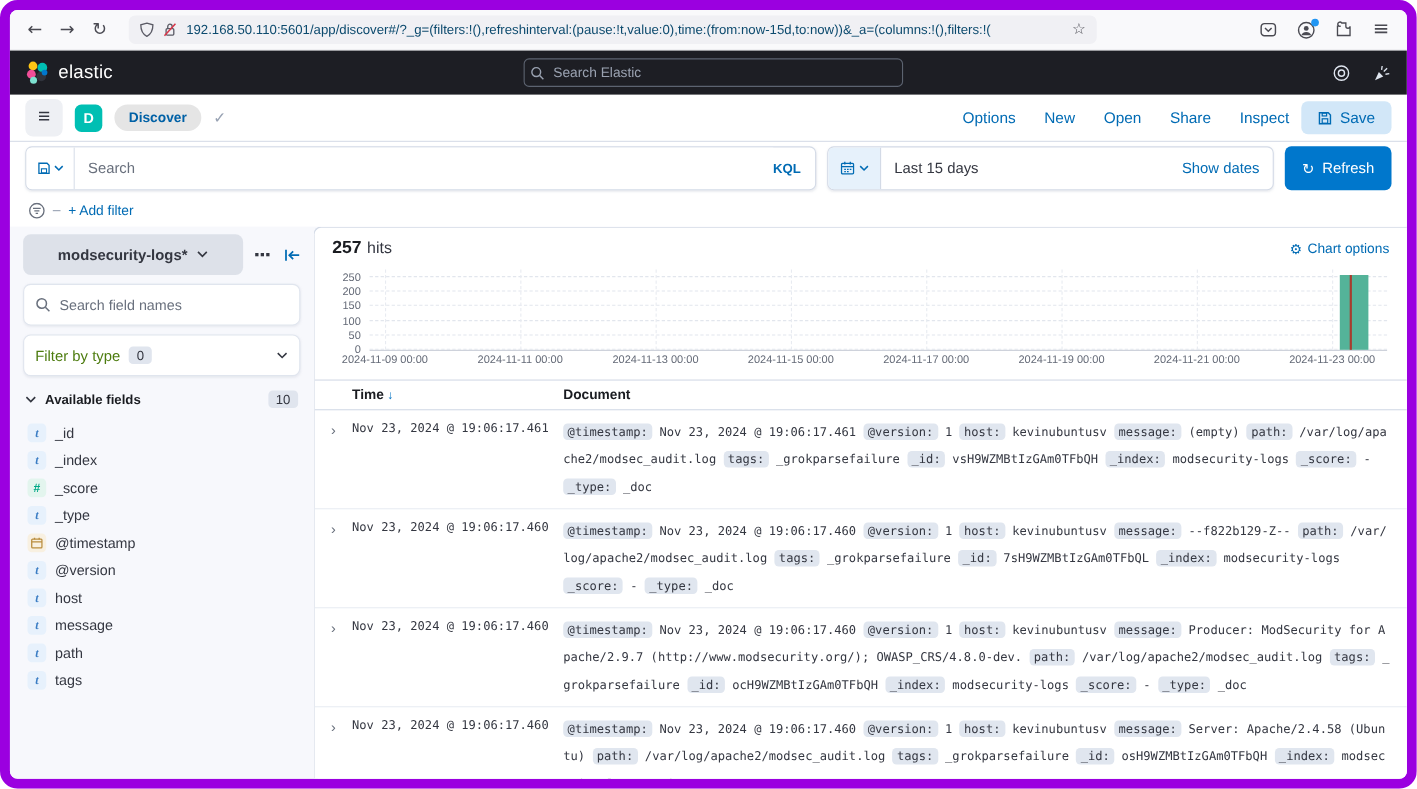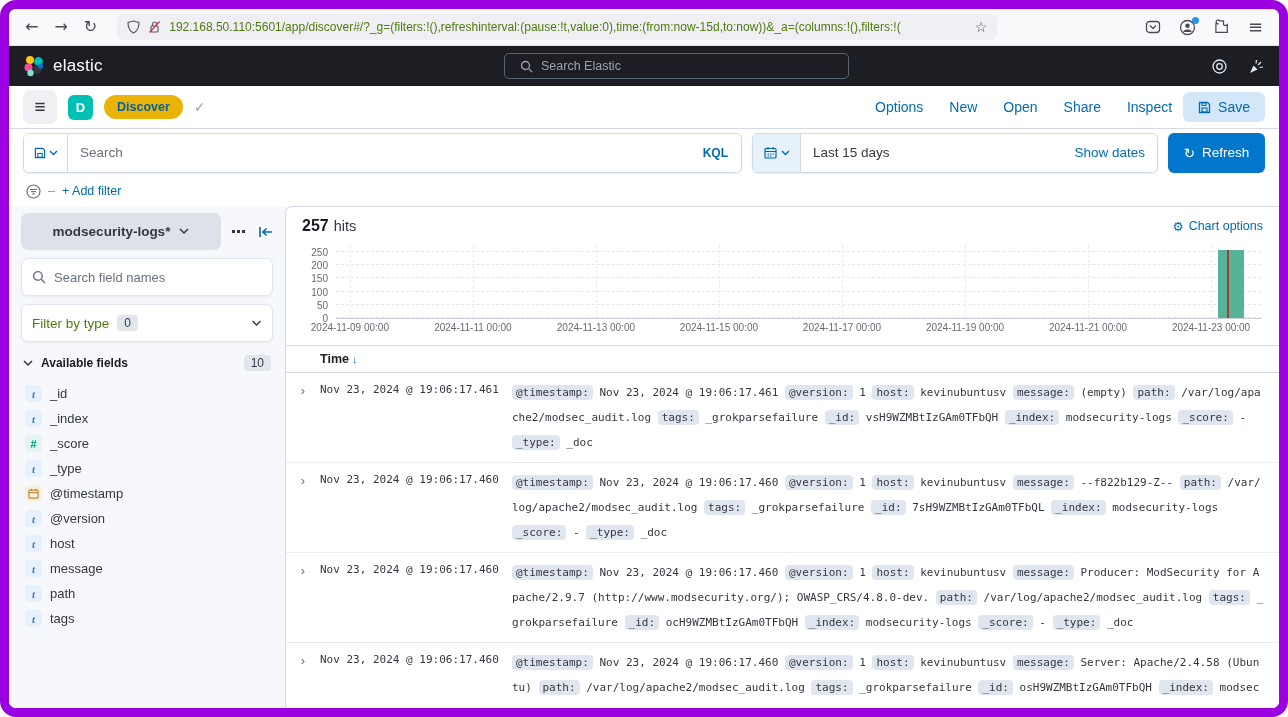"192.168.50.110:5601/app/discover#/?_g=(f" .url-text { color: #4d7c0f -> #0c4a6e }
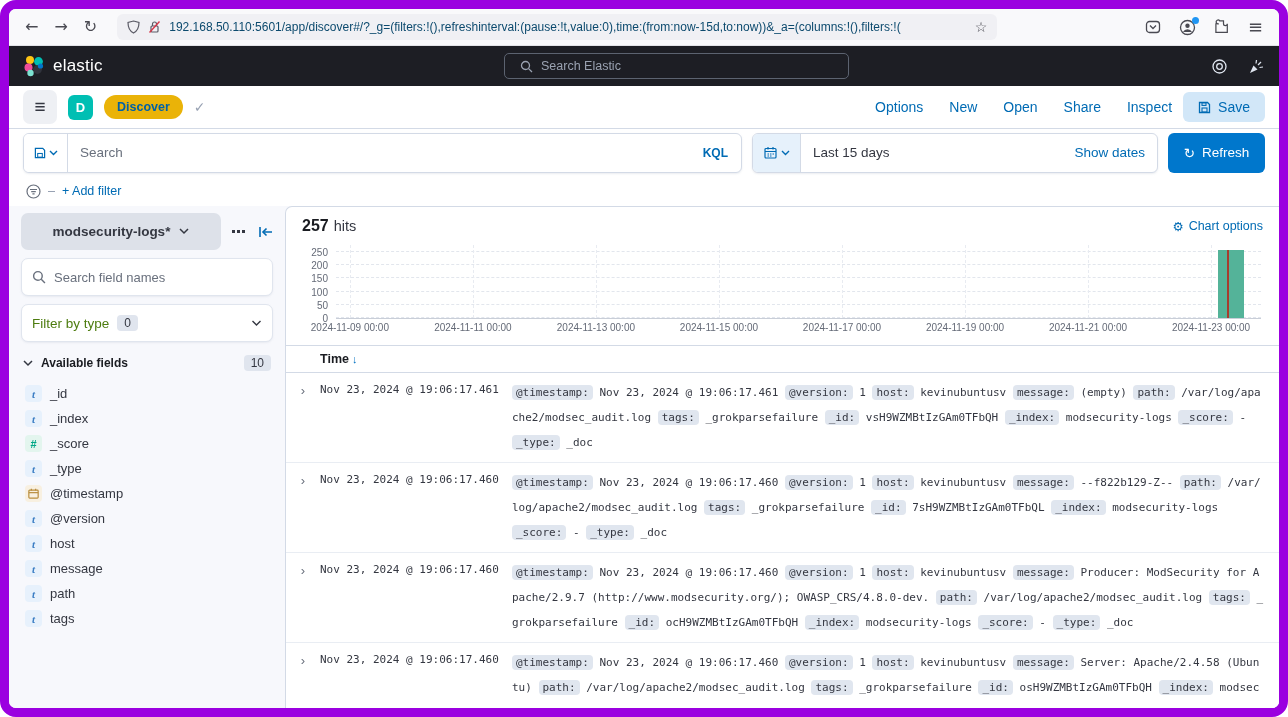"Search Elastic" .el-search { left: 495px -> 467px; padding: 0 15px -> 0 5px }
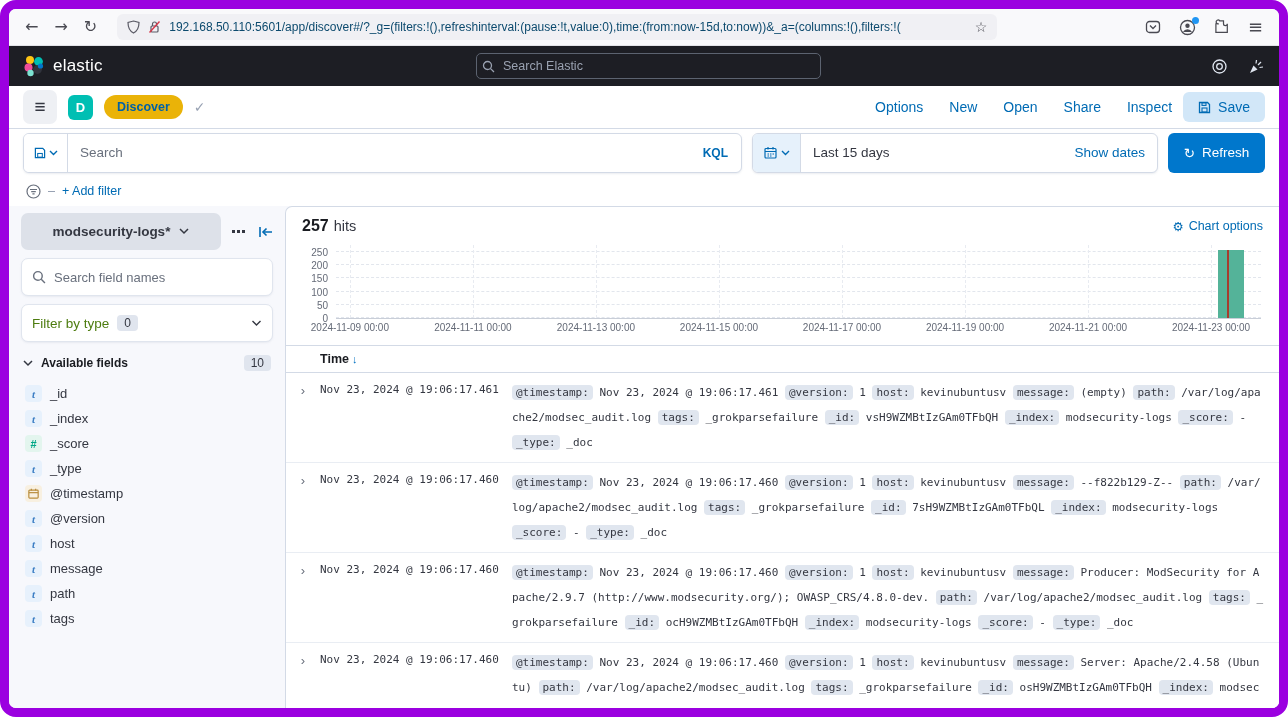"Discover" .crumb { background: #eab308 -> #e5e5e5 }
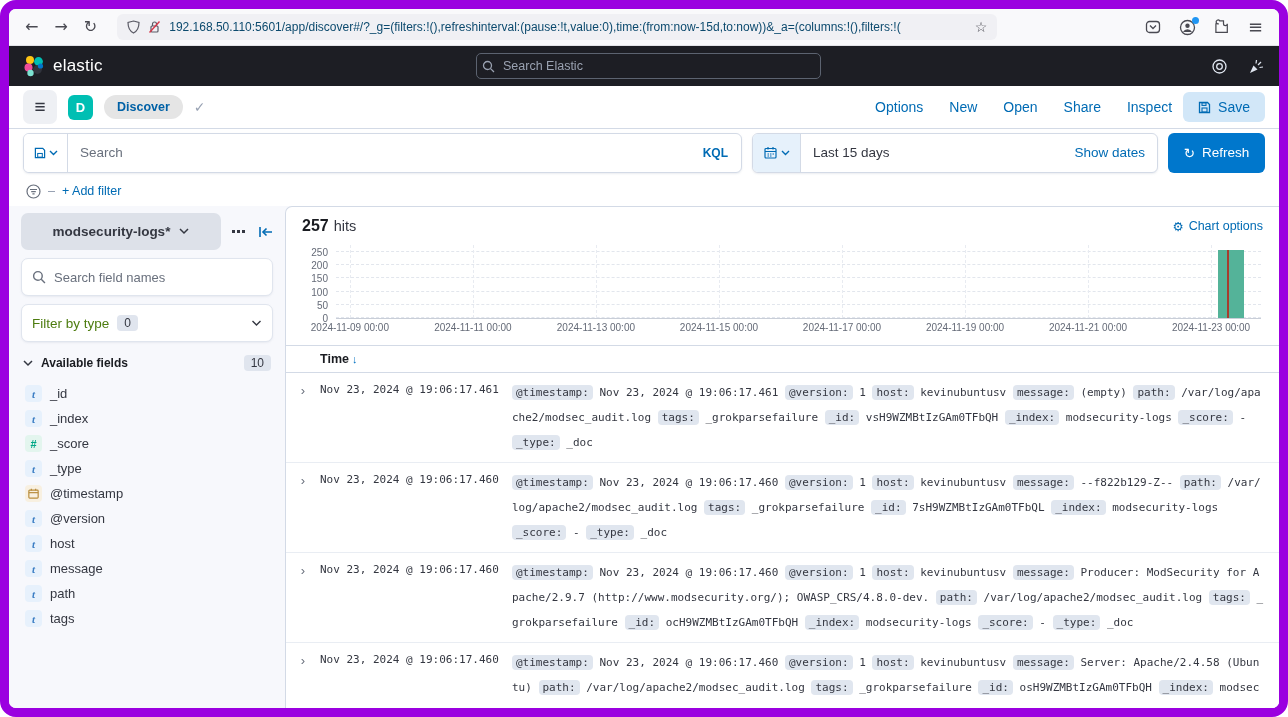"Document" span.col-doc { html: none -> <span>Document</span> }
